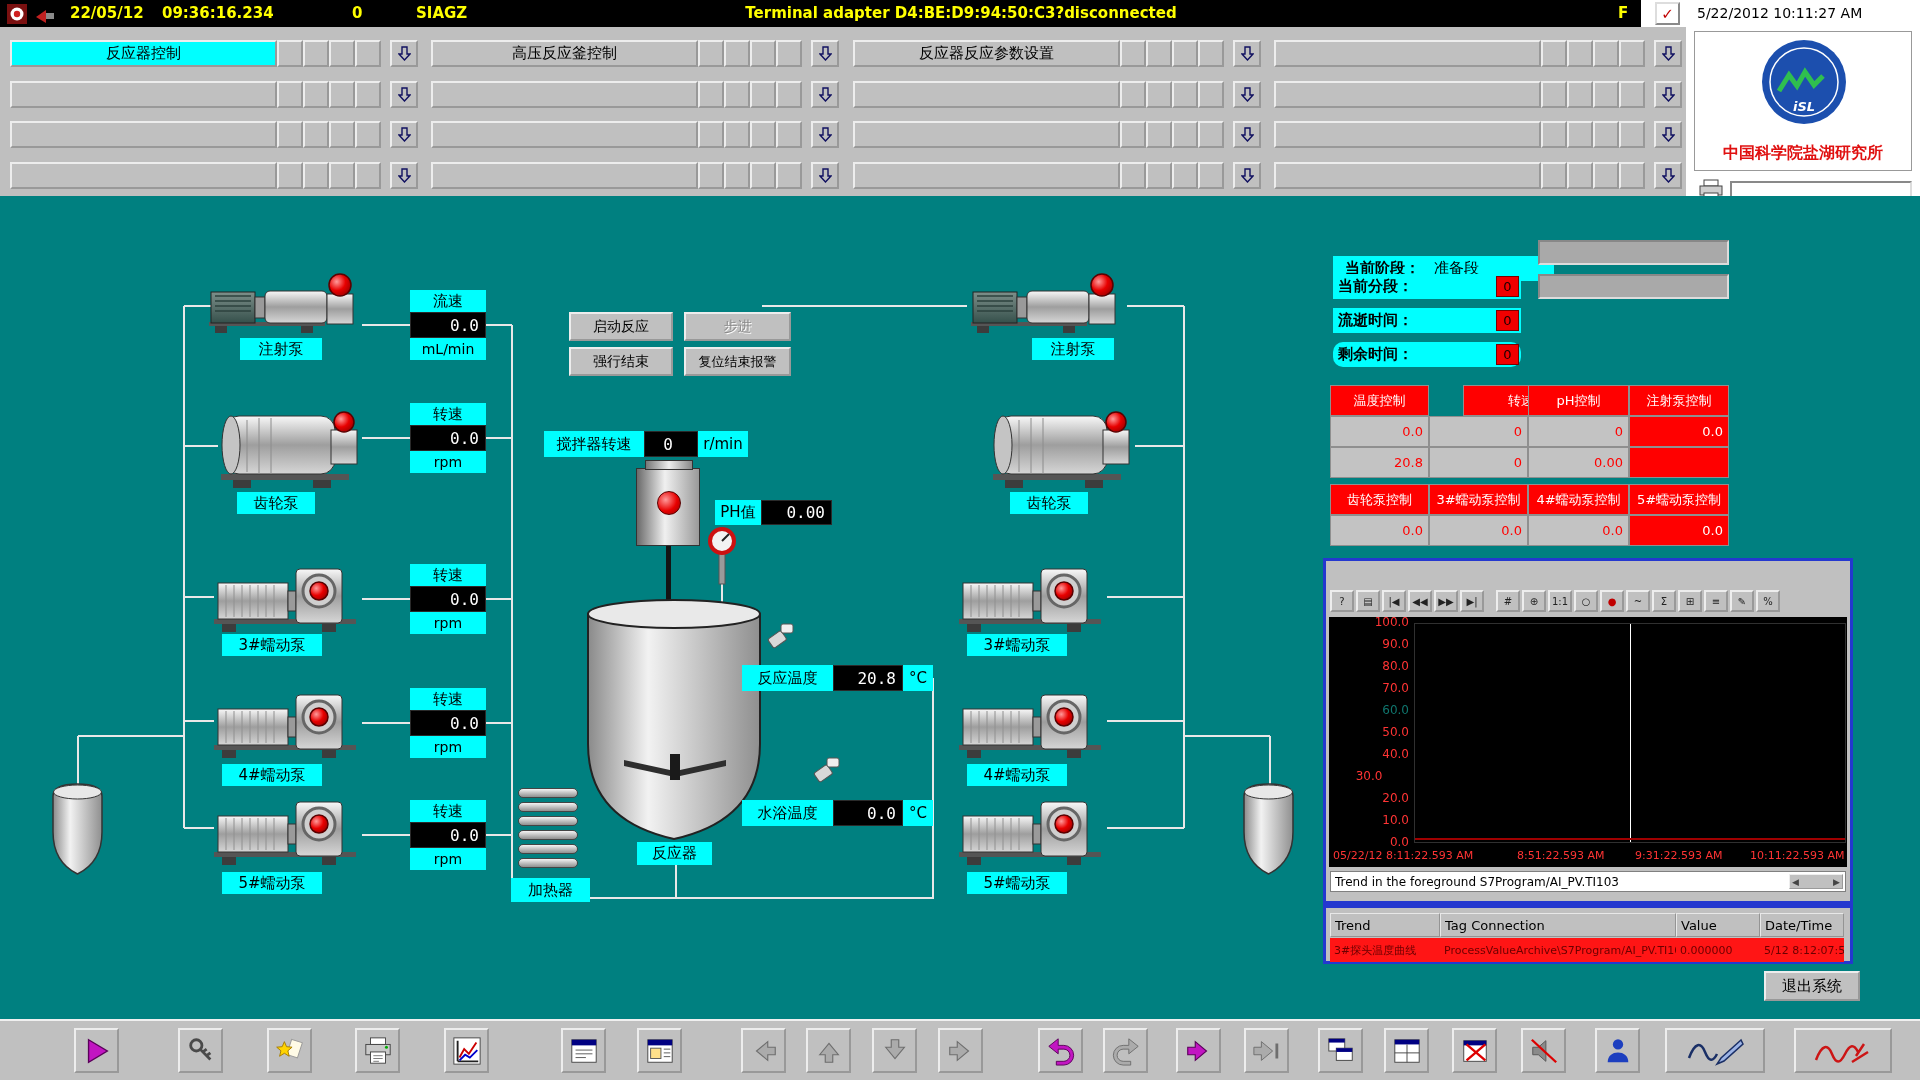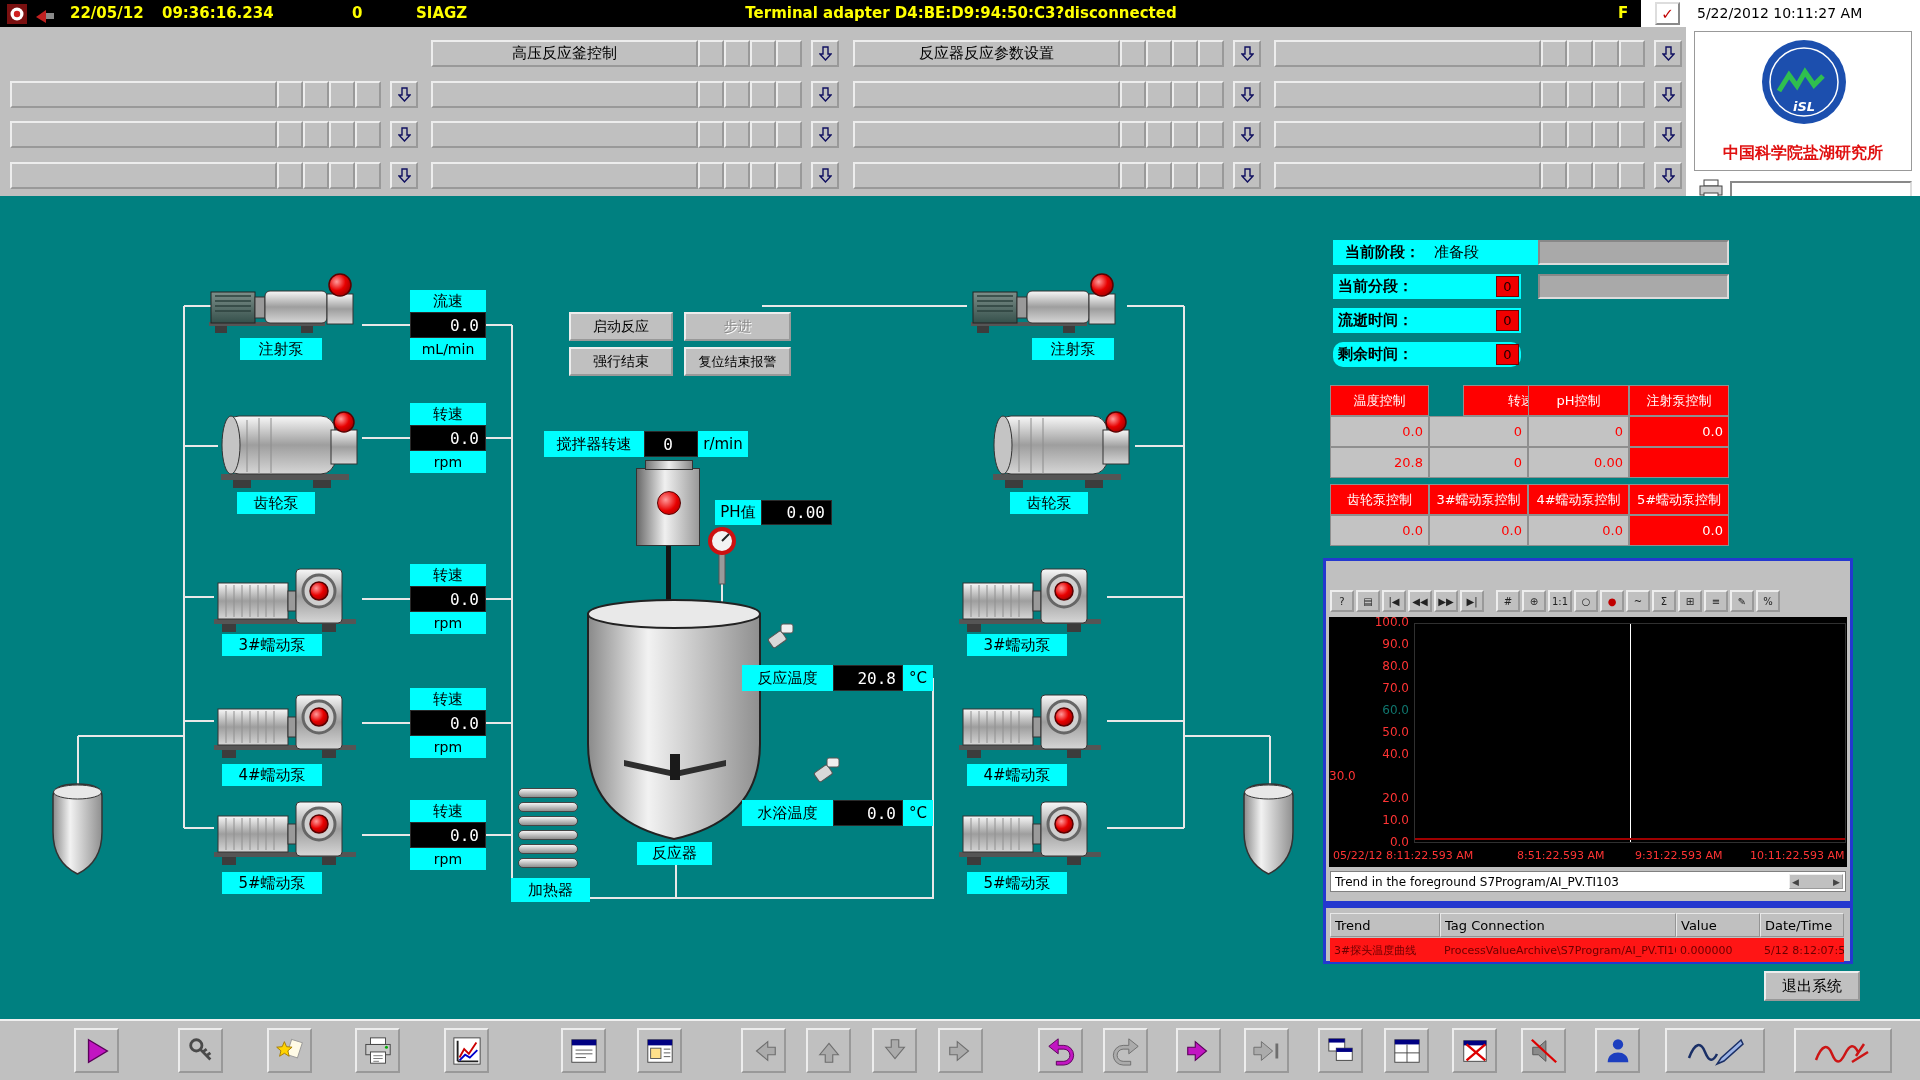"反应器控制" div.mgroup { html: none -> <div> <div>反应器控制</div> <div></div> <div></div> <div></div> <div></div> <div> <svg> <path></path> </svg> </div> </div> }
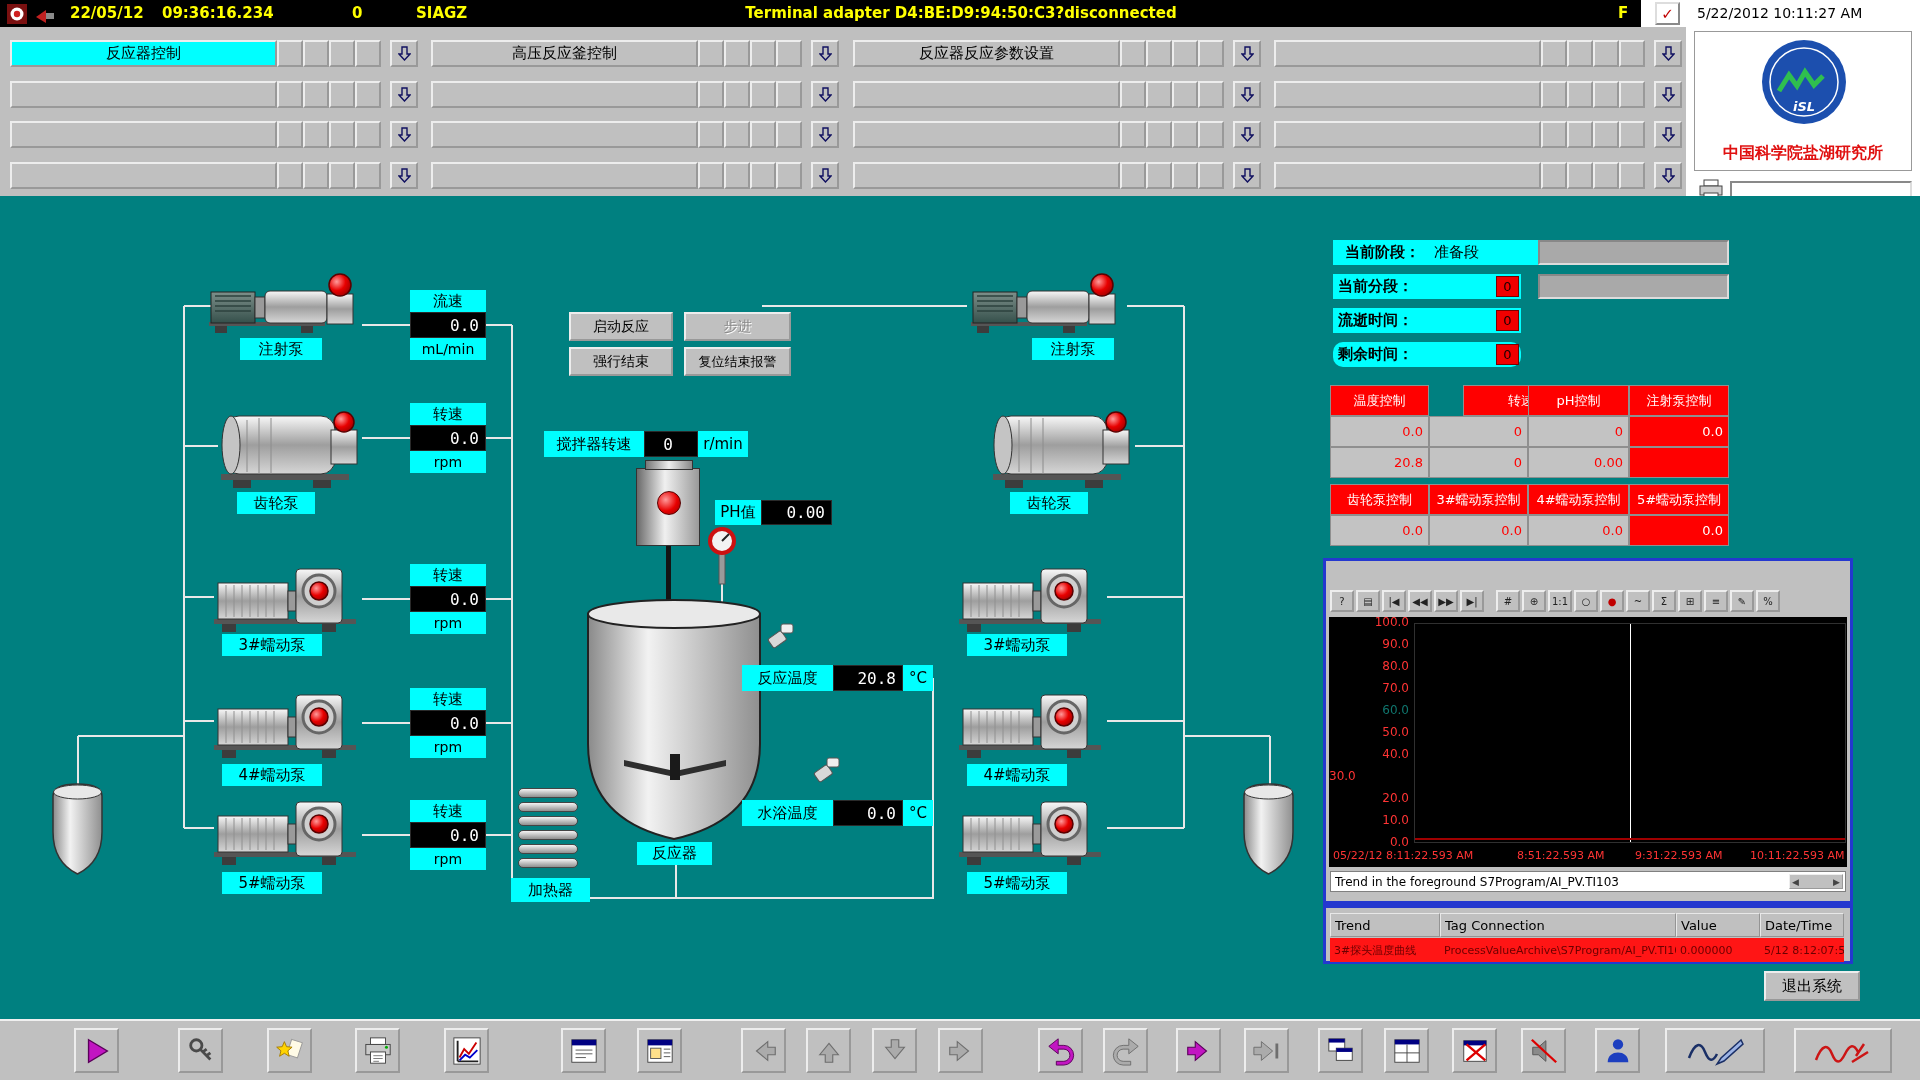"当前阶段：" div.srow-label { top: 44px -> 60px }
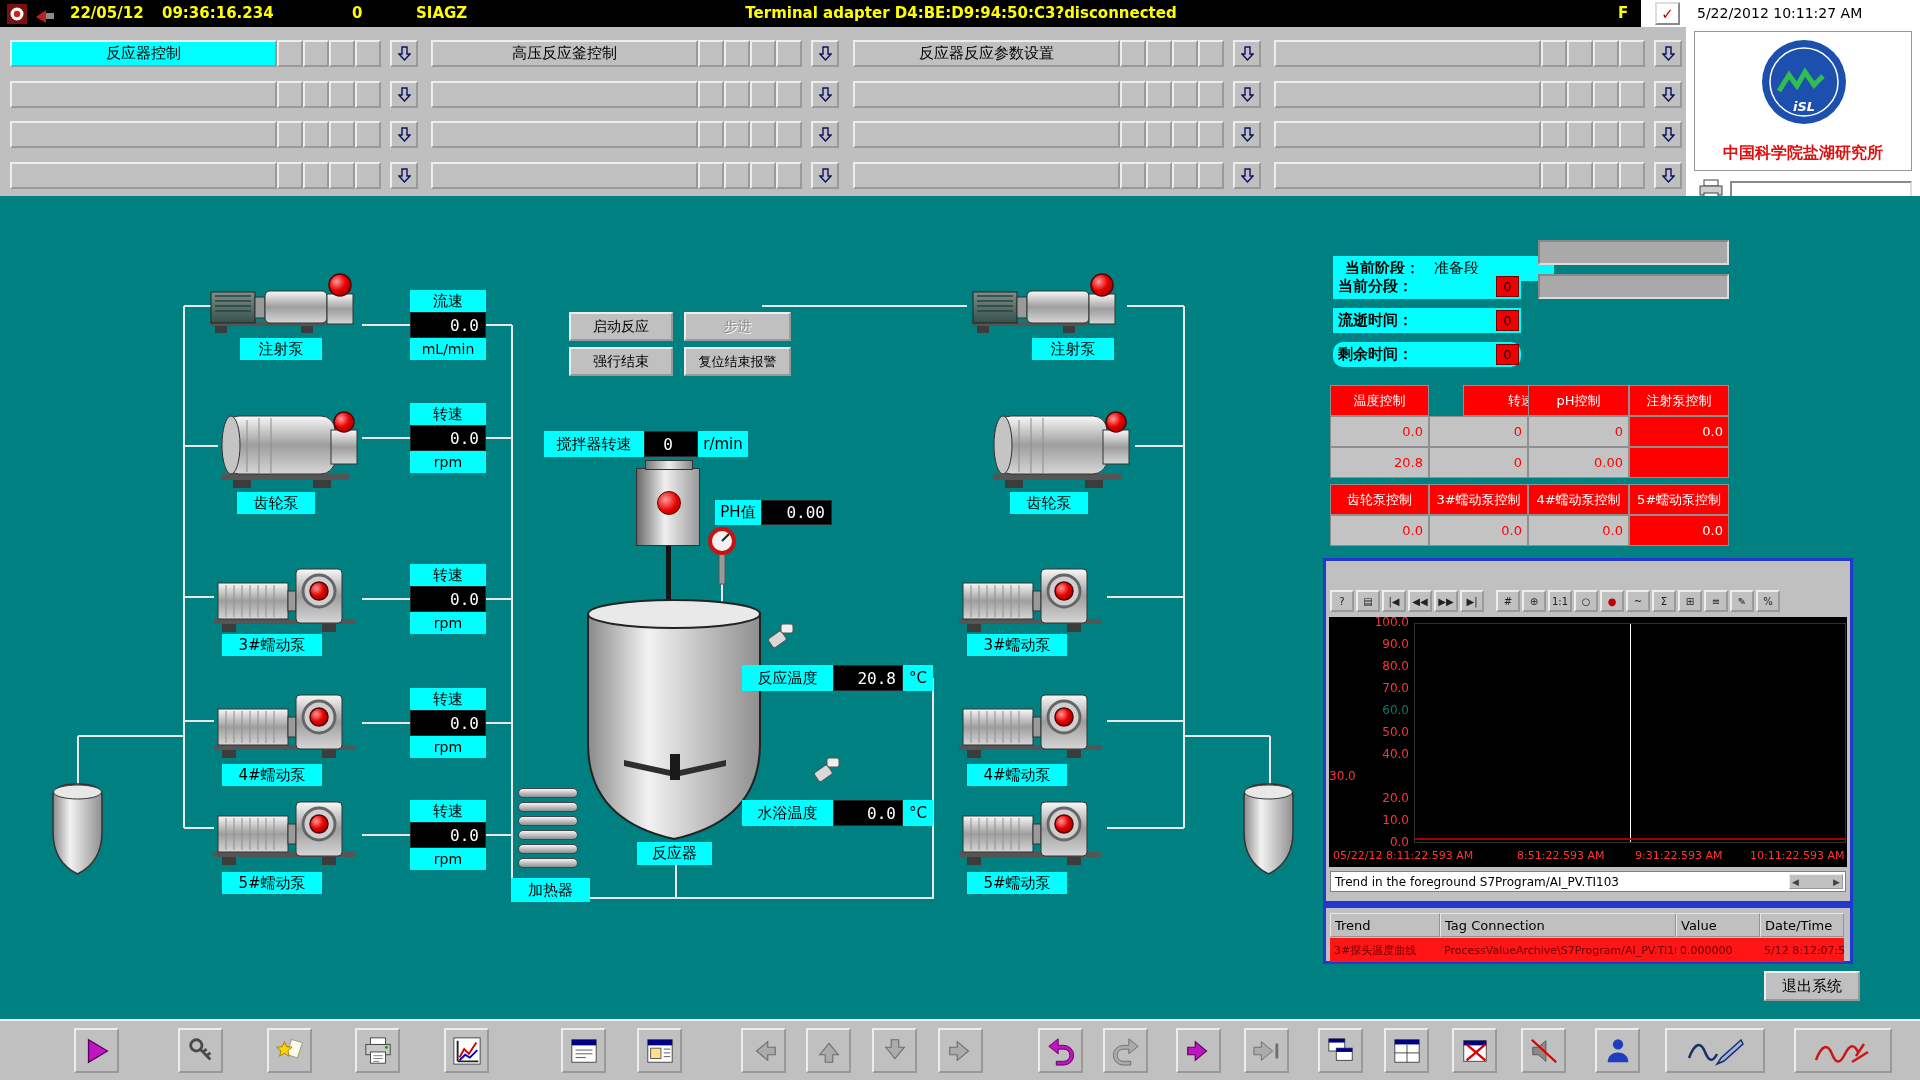"30.0" div.abs { text-align: left -> center }
